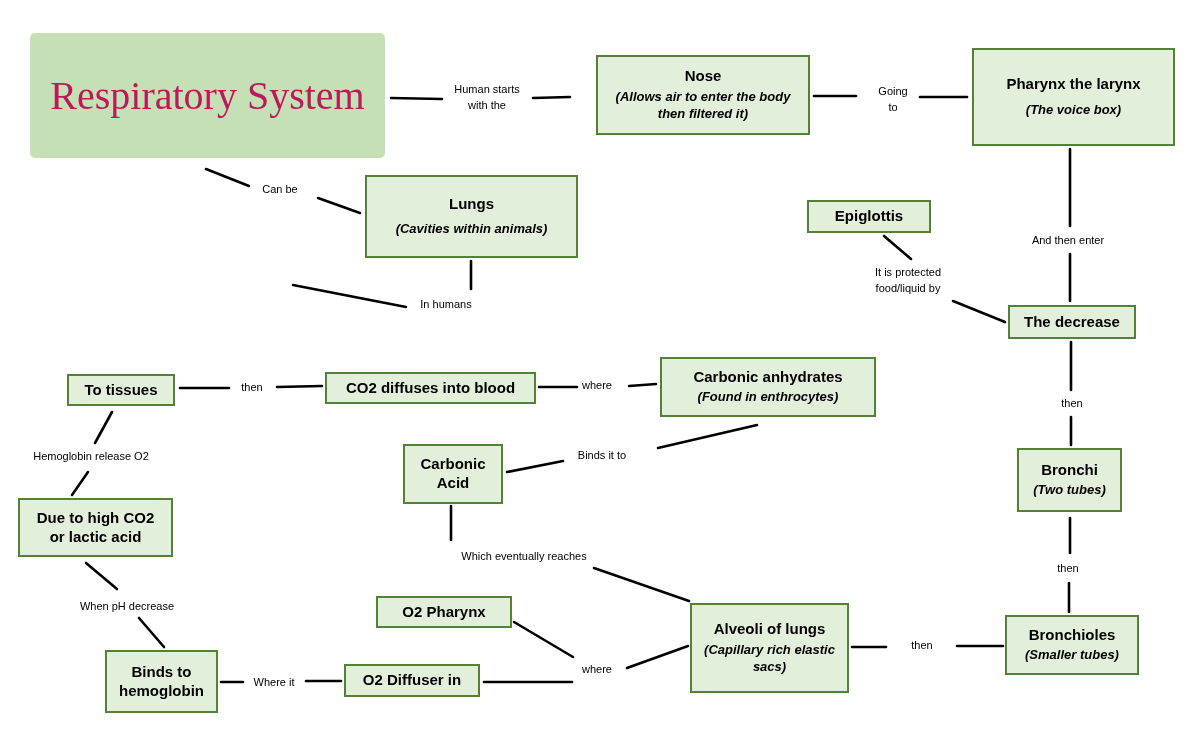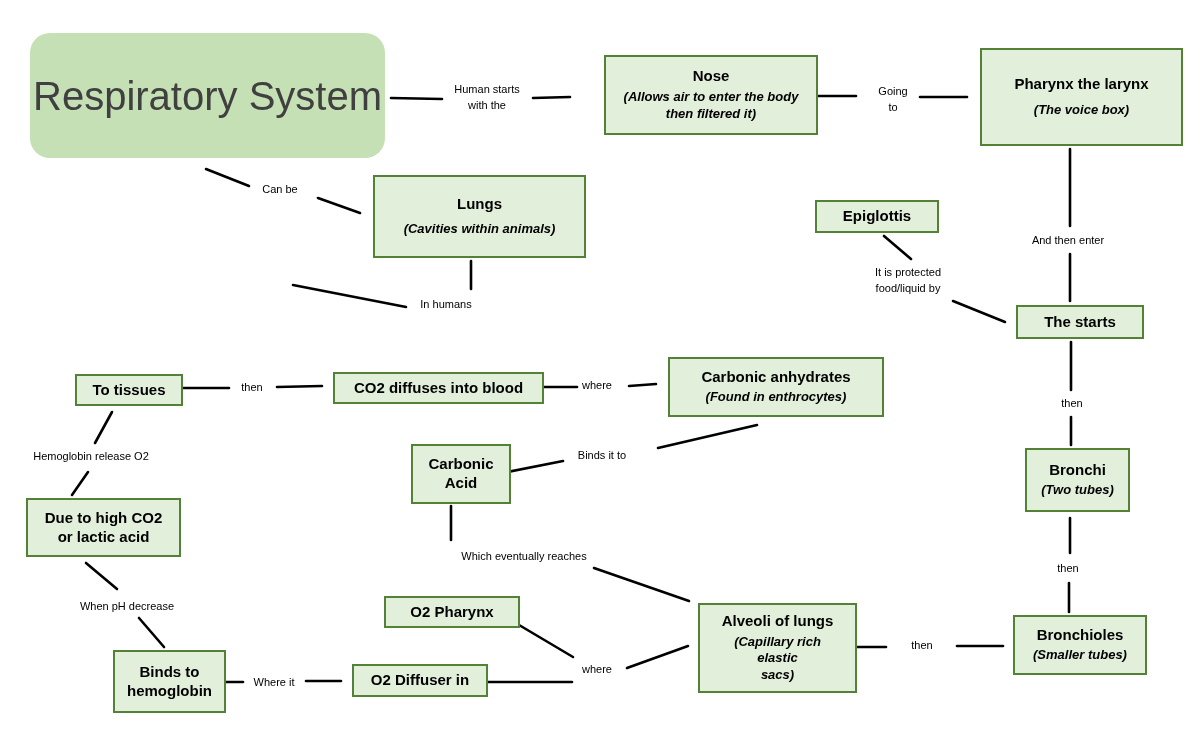"Respiratory System" .main-topic { border-radius: 20px -> 5px; color: #404040 -> #be185d; font-family: Liberation Sans, sans-serif -> Liberation Serif, serif }
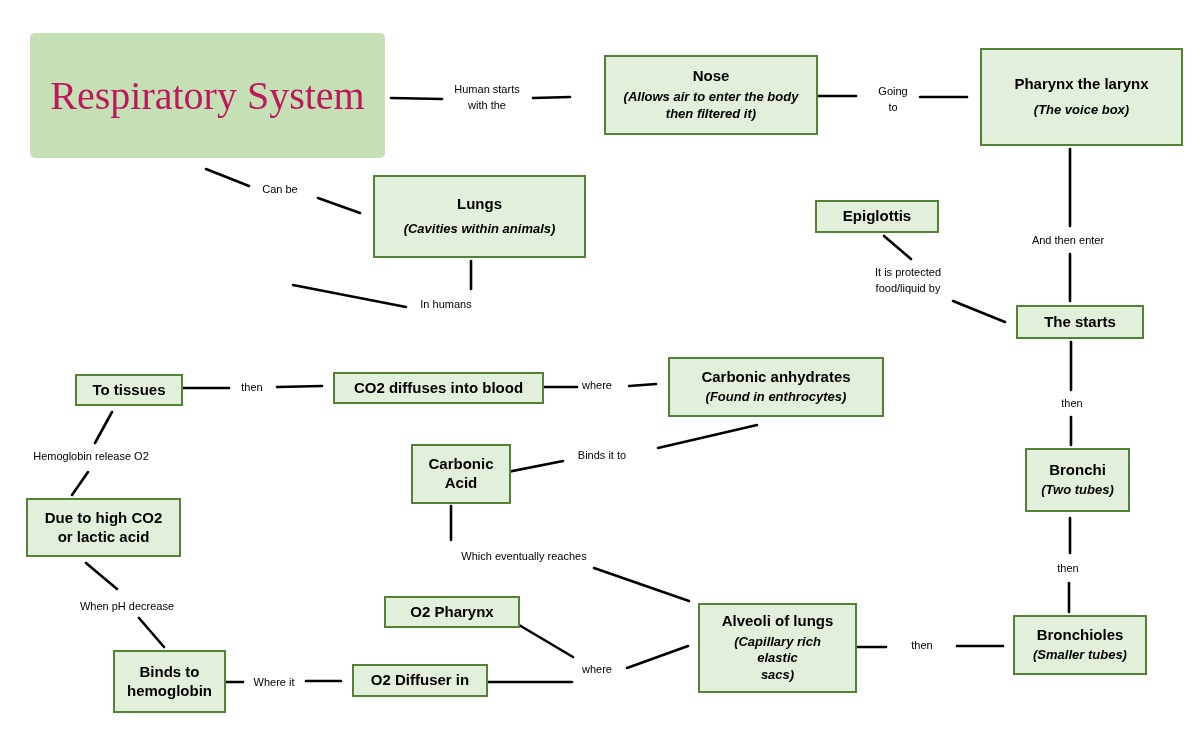"Nose" .node { margin-left: 8px -> none; padding: 2px 14px -> 2px 6px }
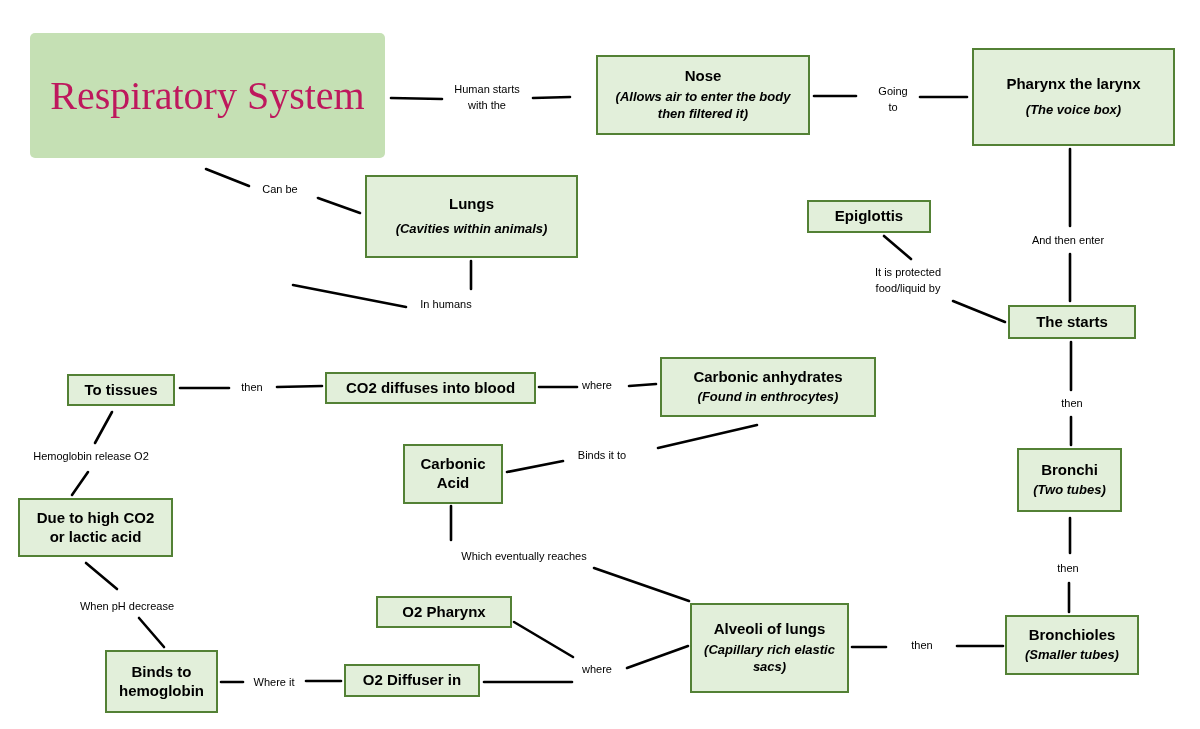"The starts" div.node-title { text: starts -> decrease }
